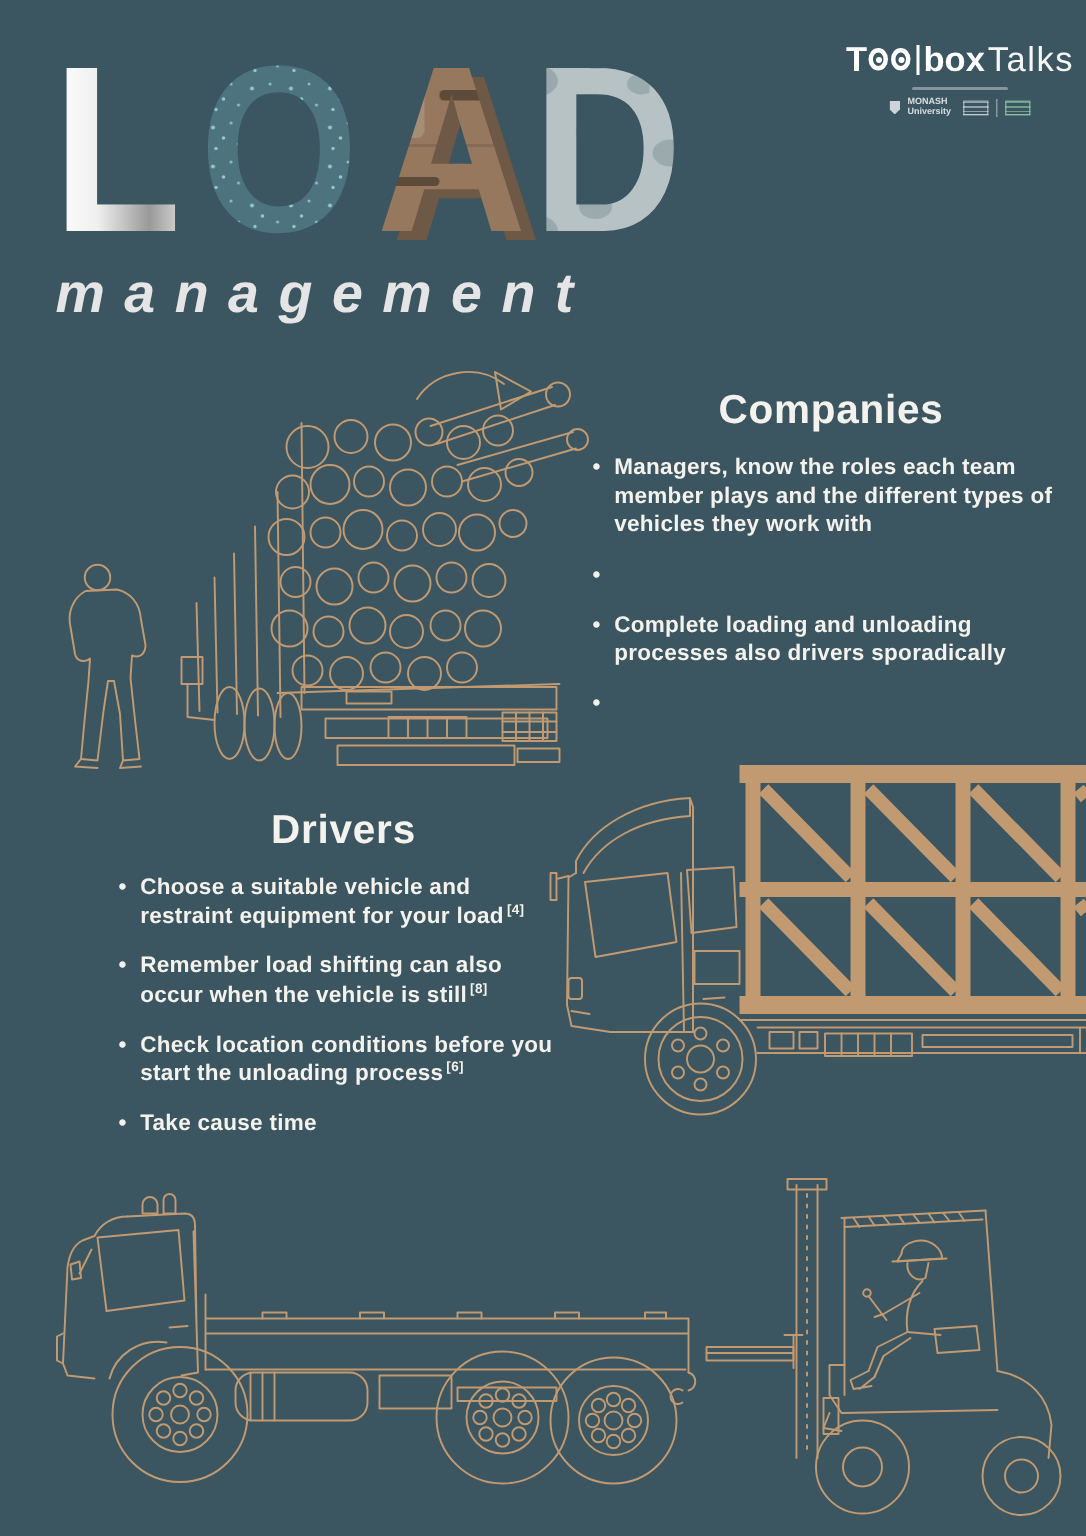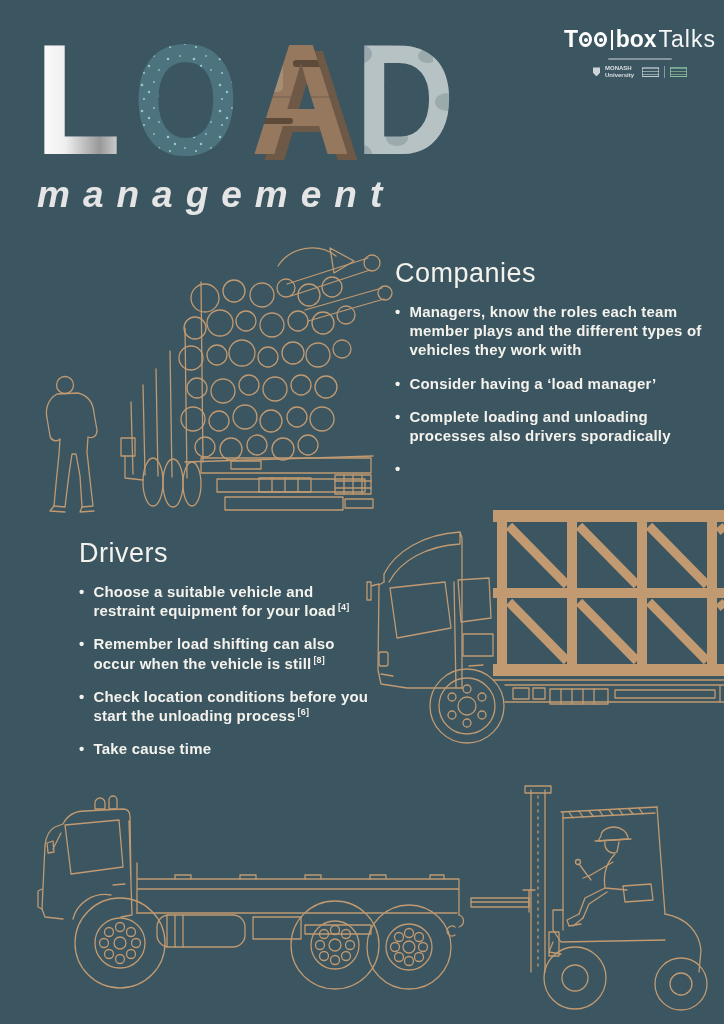"Companies" .section h2 { font-weight: normal -> bold; text-align: none -> center }
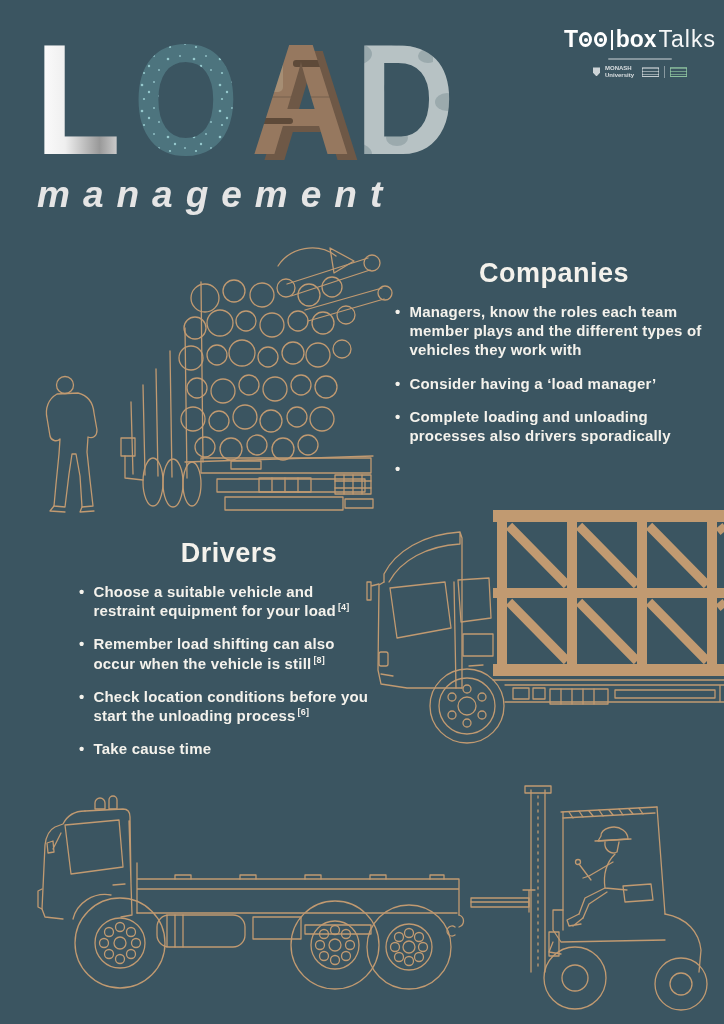"Consider having a ‘load manager’" span { html: <span><span>Consider having a ‘load manager’</span><sup></sup></span> -> none }
